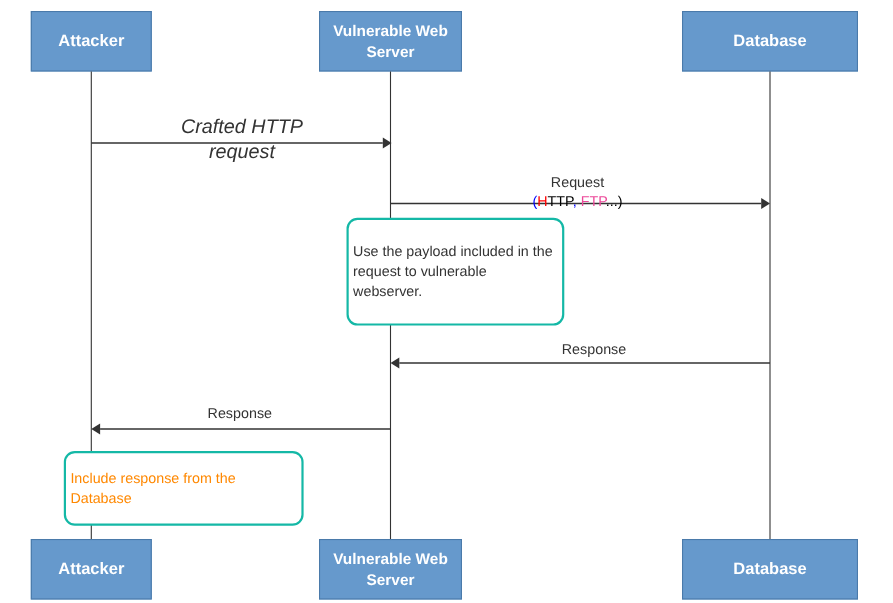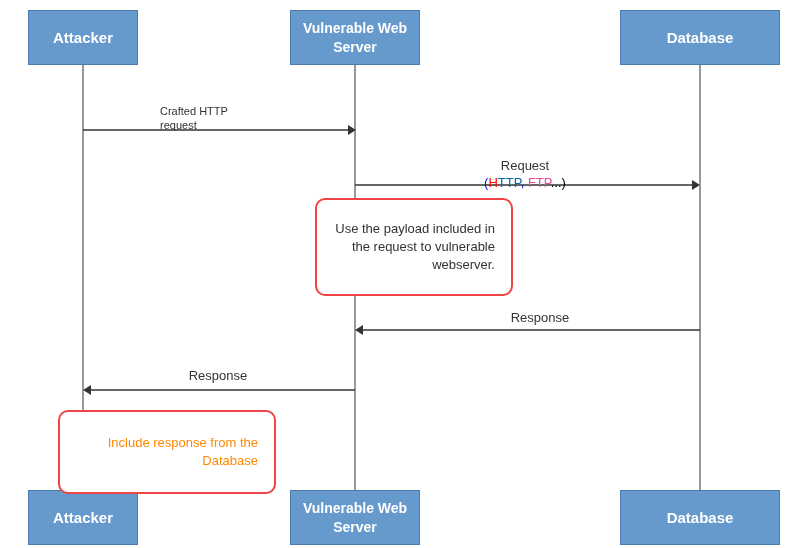"Crafted HTTP" div { font-size: 11px -> 18px; font-style: none -> italic; text-align: none -> center }
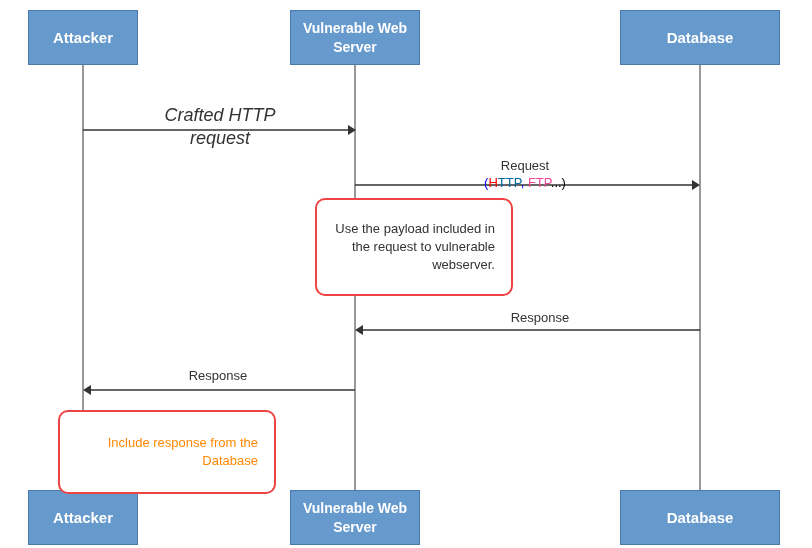"TTP" span { color: #0369a1 -> #000000 }
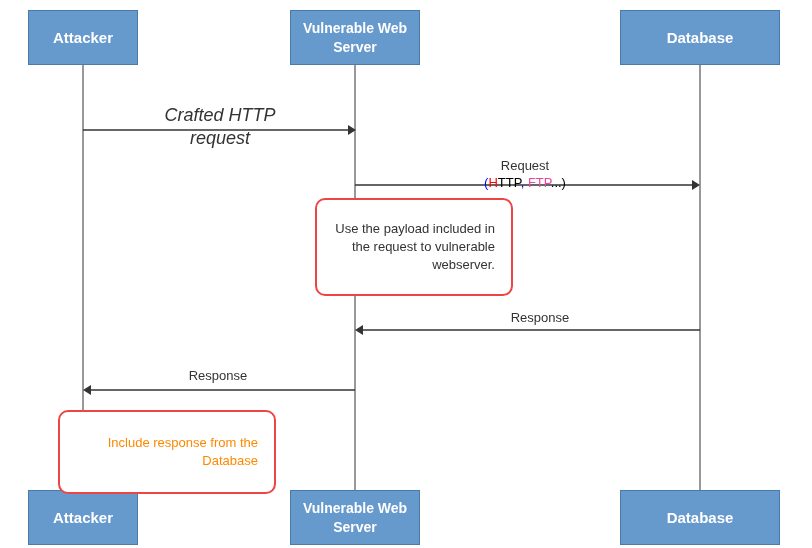"Use the payload included in" .note-box { border: 2px solid #ef4444 -> 2px solid #14b8a6; padding: 16px -> 4px; text-align: right -> left }
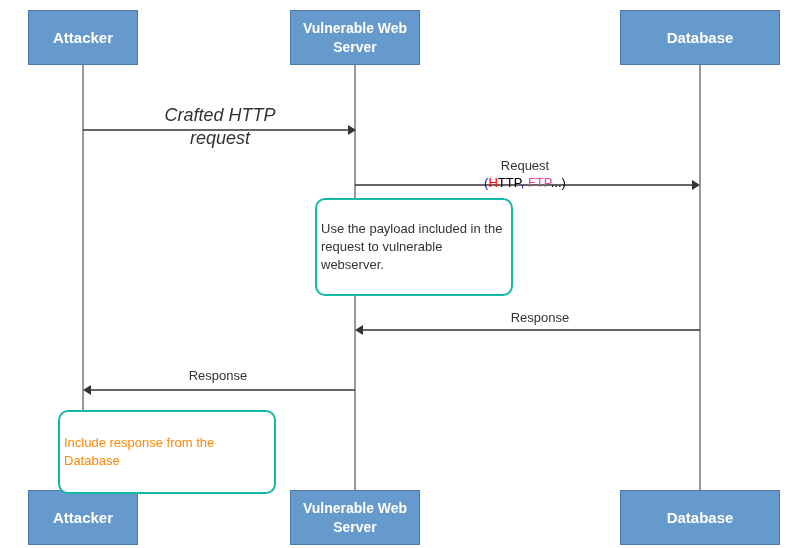"Include response from the Database" div.note-box { height: 84px -> 68px }
